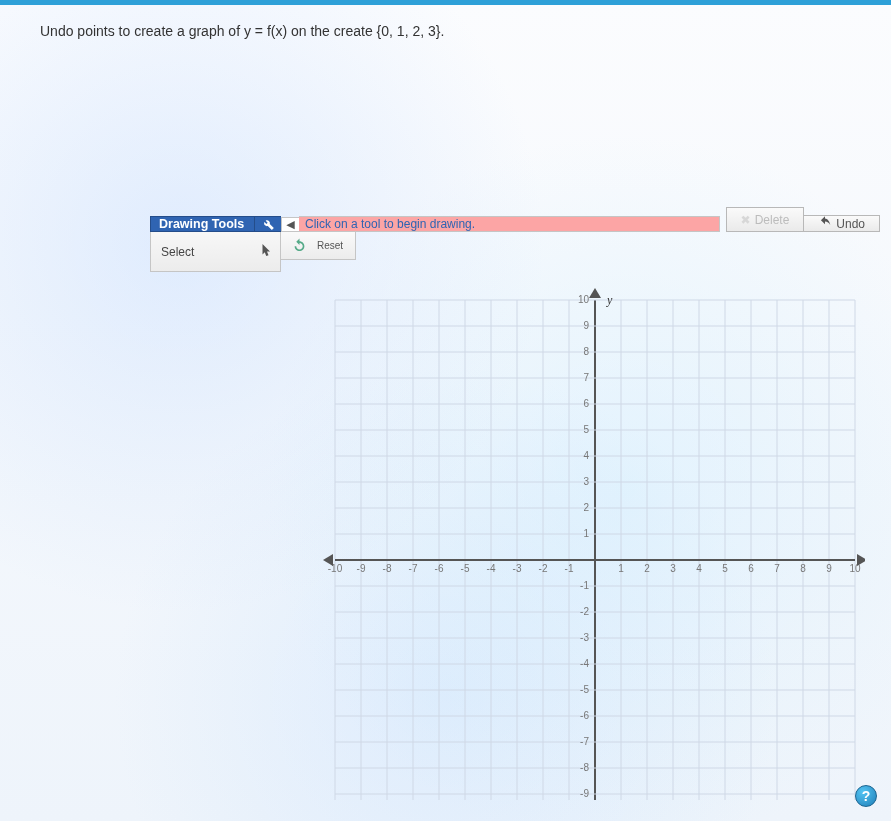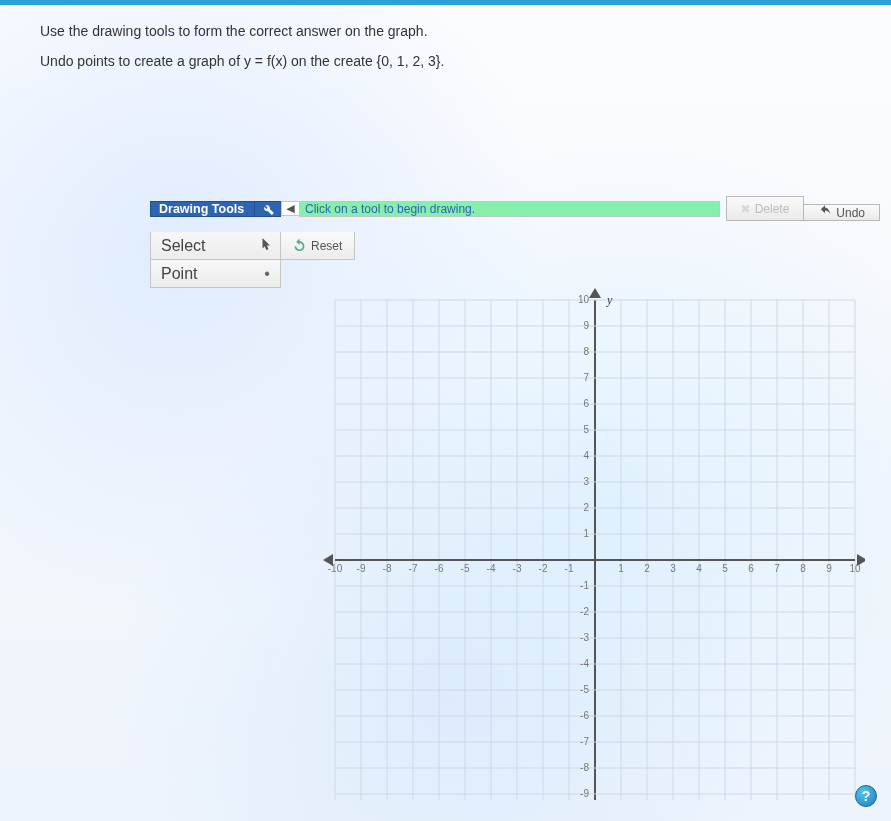"Use the drawing tools to" p { html: <p>Use the drawing tools to form the correct answer on the graph.</p> -> none }
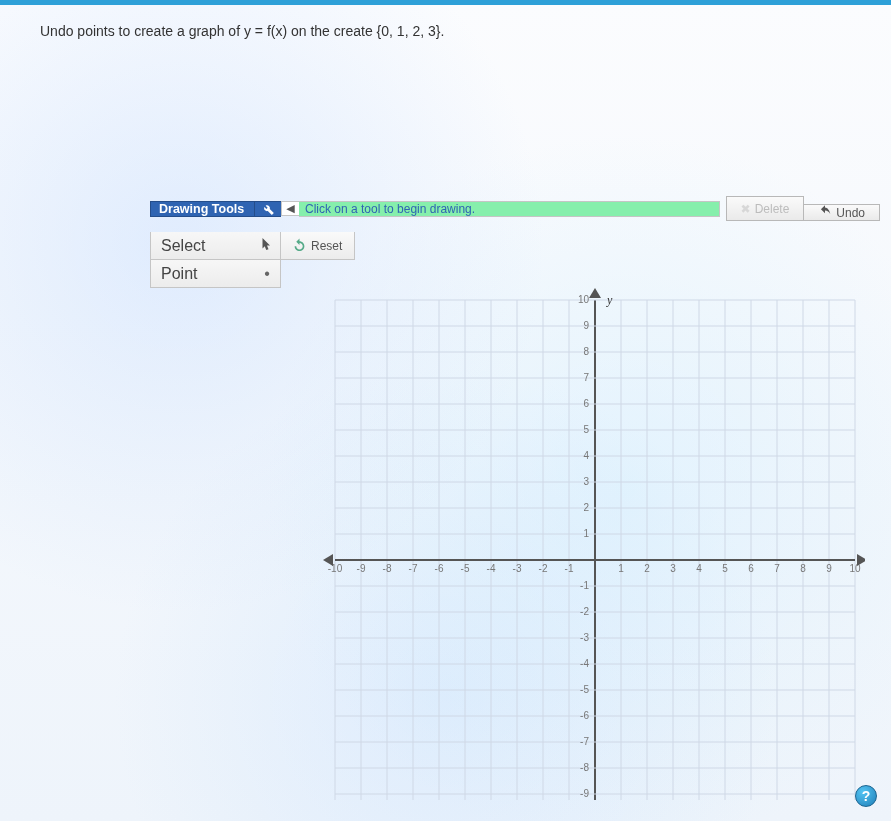"Drawing Tools" .header-row { align-items: center -> flex-end }
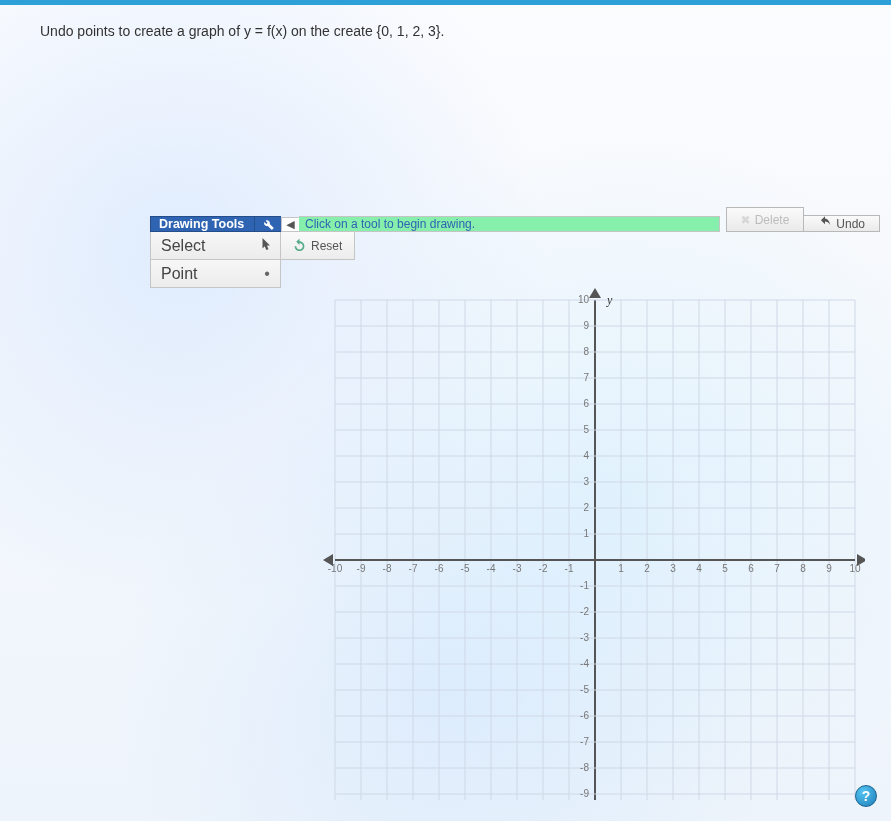"Click on a tool to" .hint-cell { background: #86efac -> #fca5a5 }
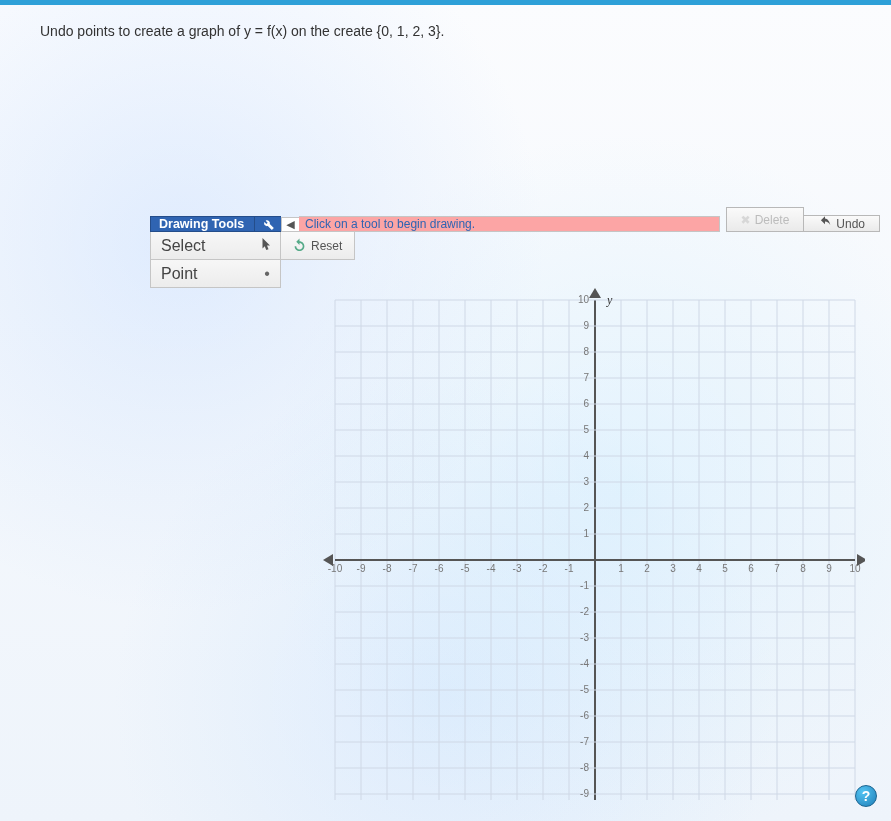"Select" .tool-item { font-size: 16px -> 12px; height: 28px -> 40px }
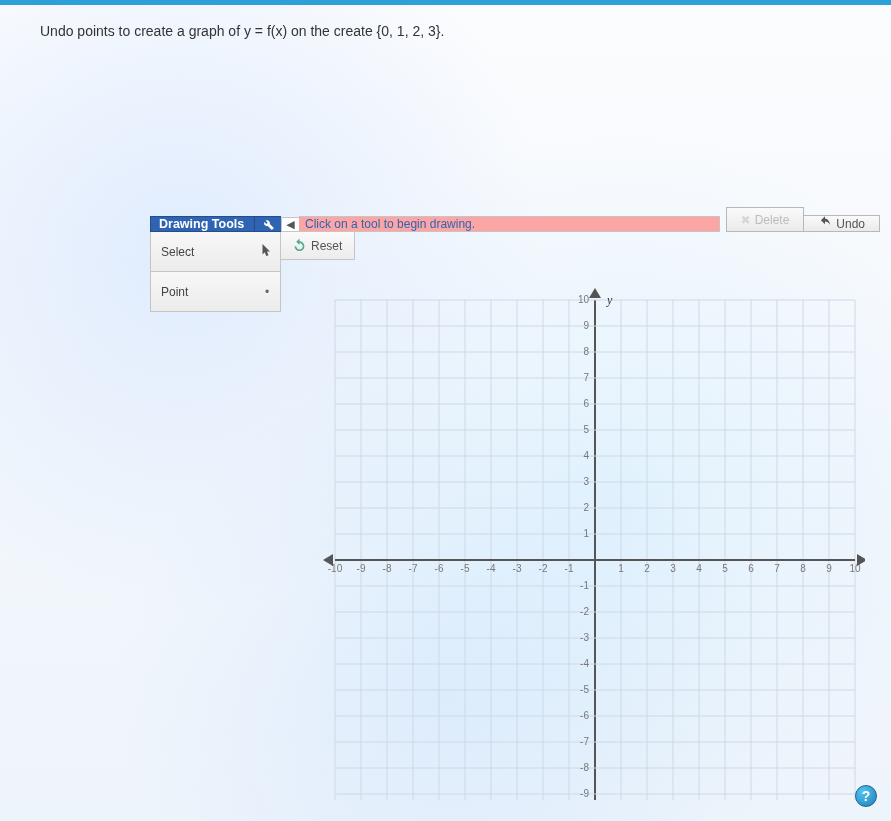"Reset" .reset-btn { font-size: 12px -> 10px; gap: 5px -> 11px }
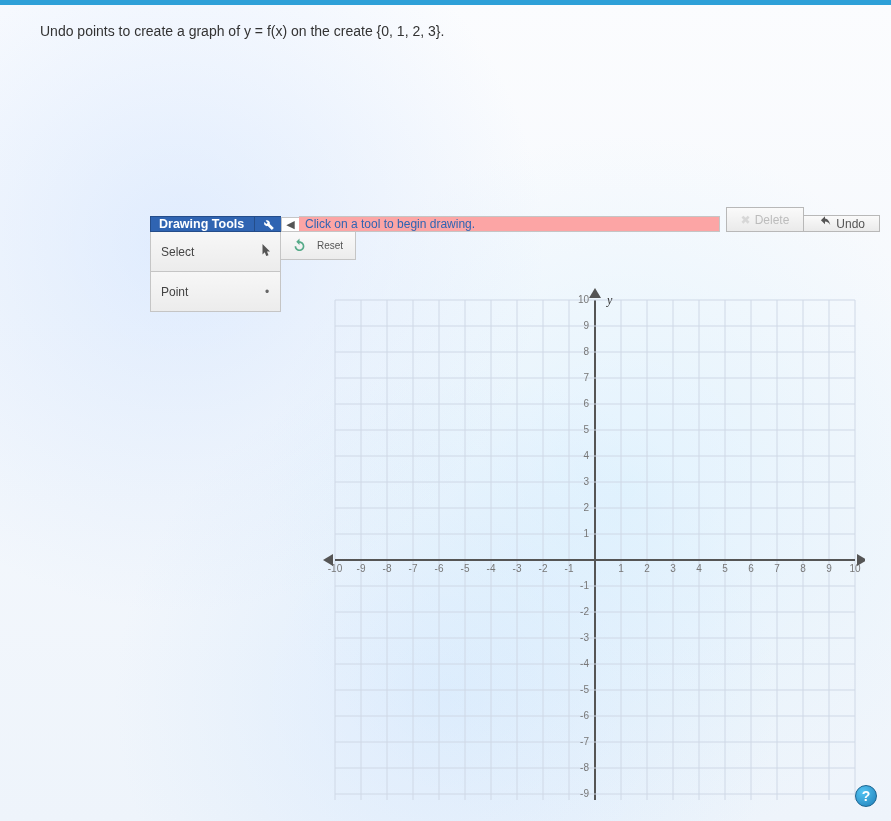"Point" div.tool-item { html: <div> <span>Point</span> <span>•</span> </div> -> none }
